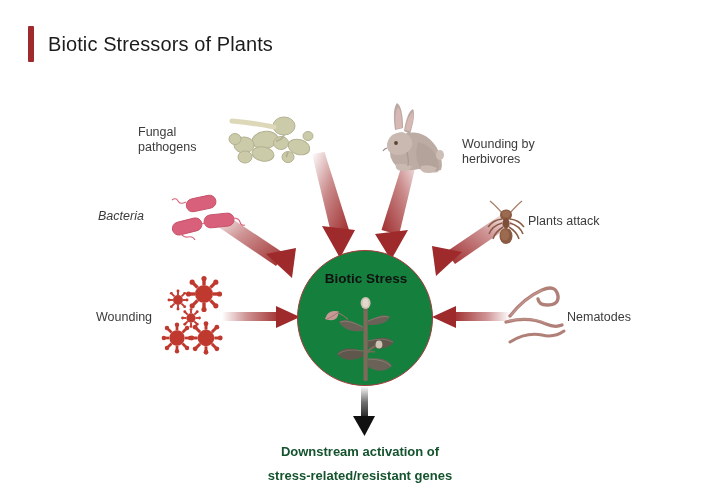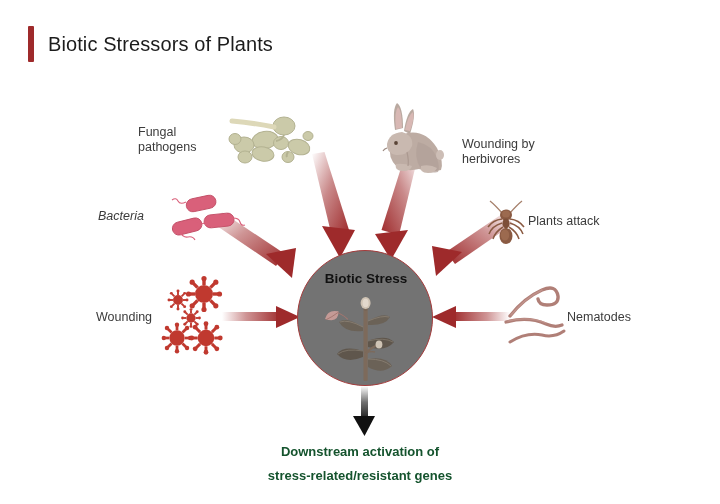"Biotic Stress" div { background: #737373 -> #15803d }
